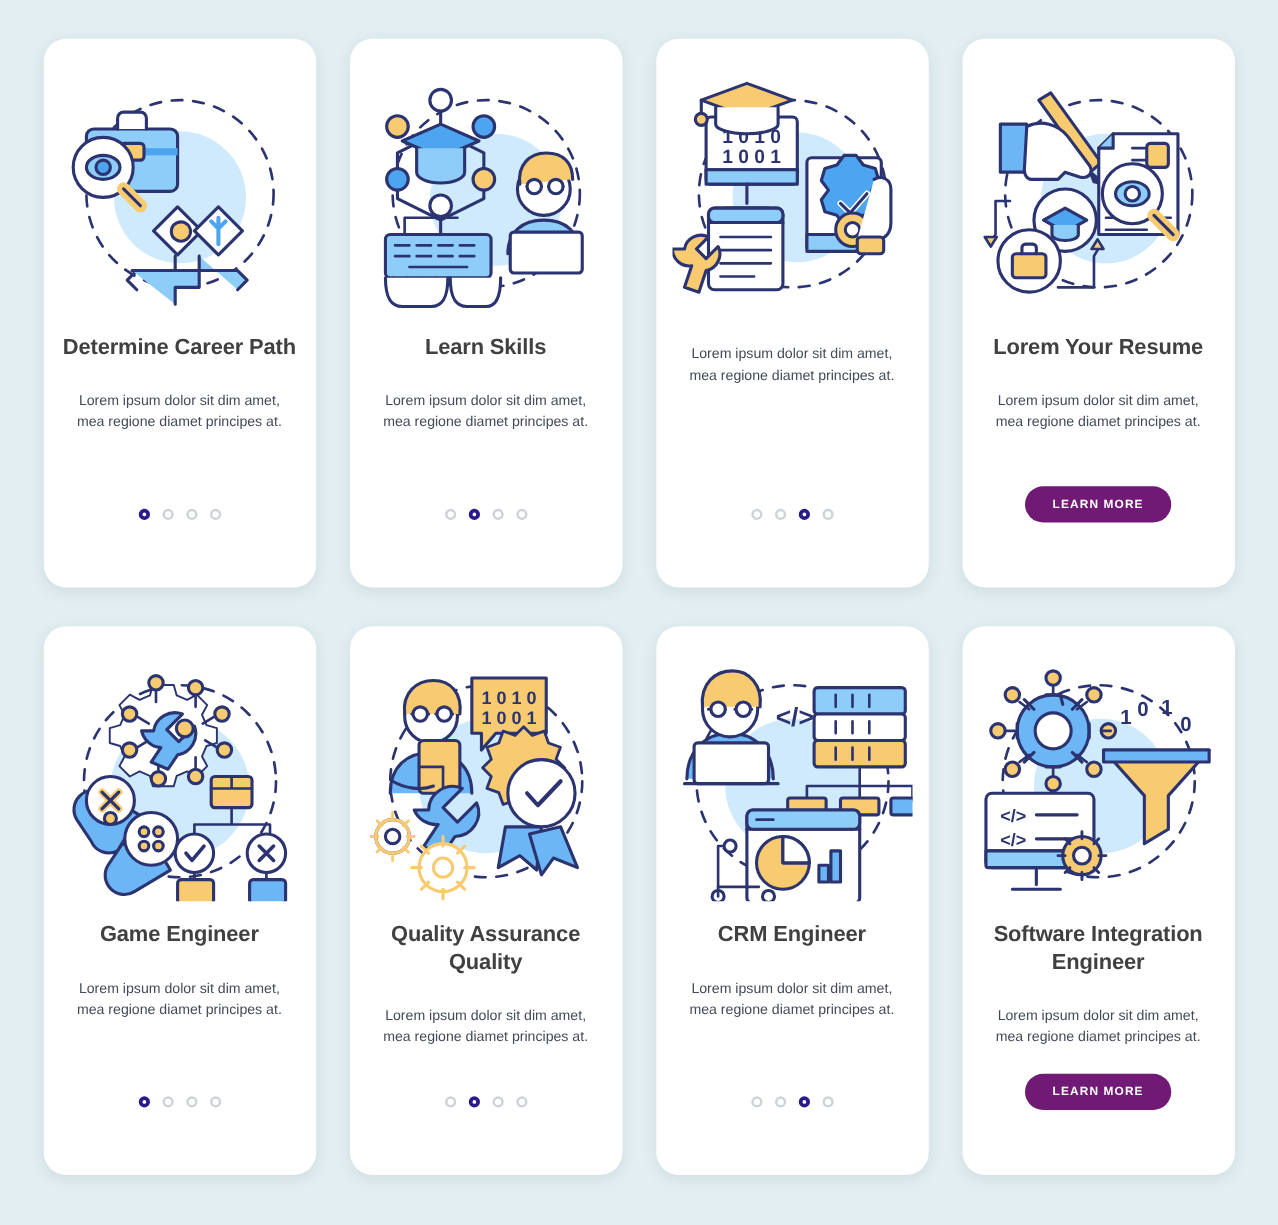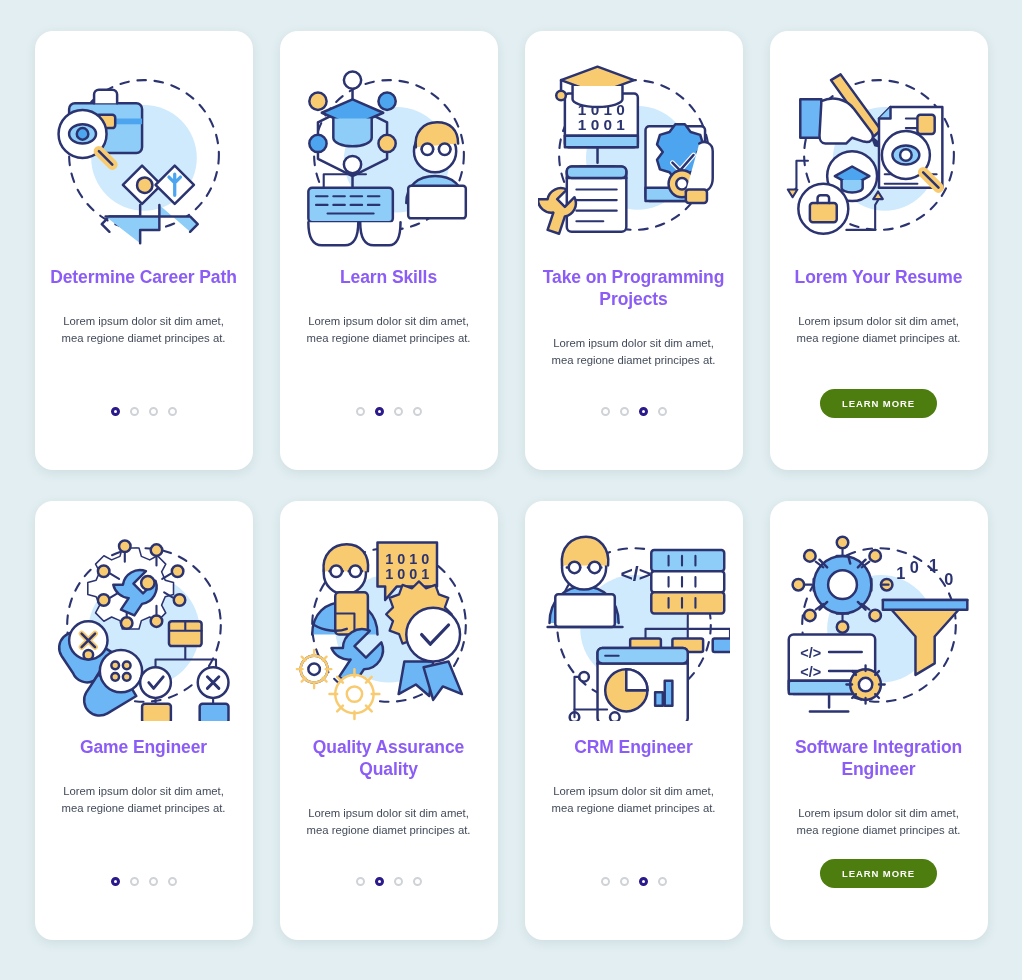"Determine Career Path" .title { color: #8b5cf6 -> #404040 }
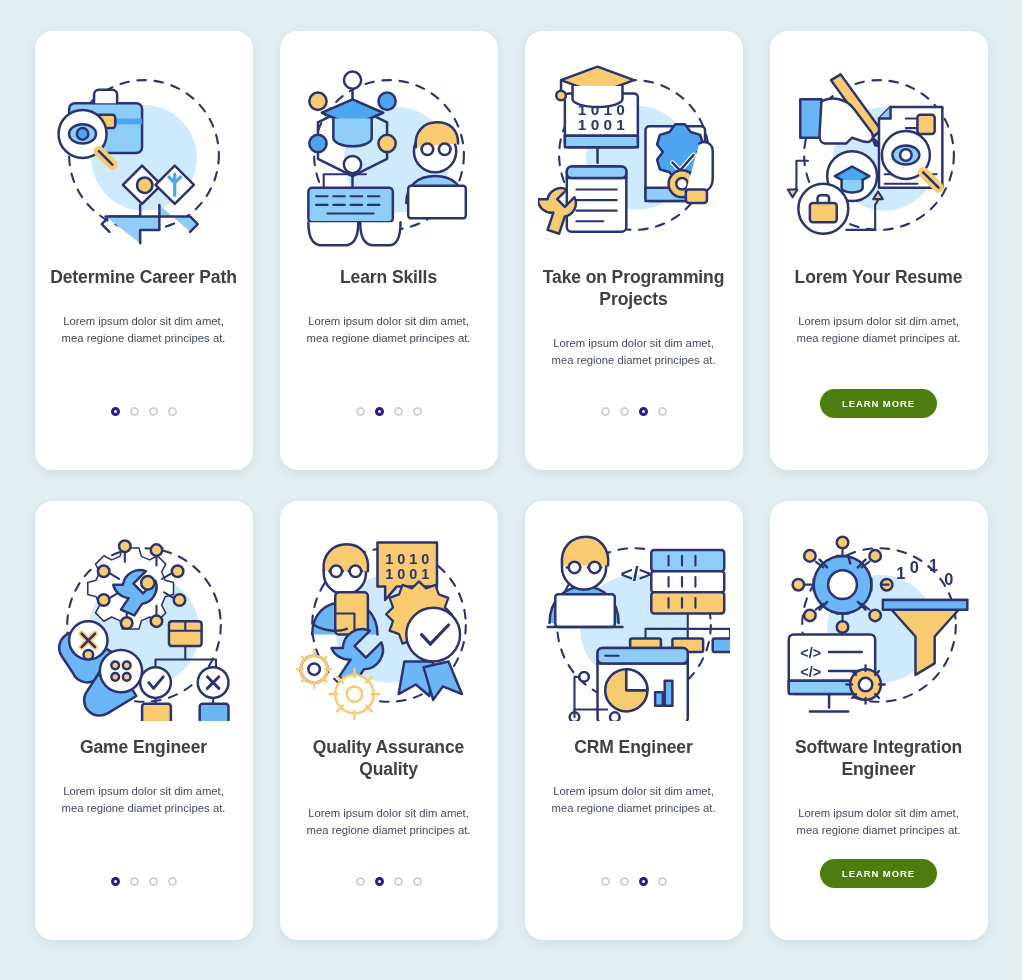"Take on Programming Projects" div.title { html: <div>Take on Programming Projects</div> -> none }
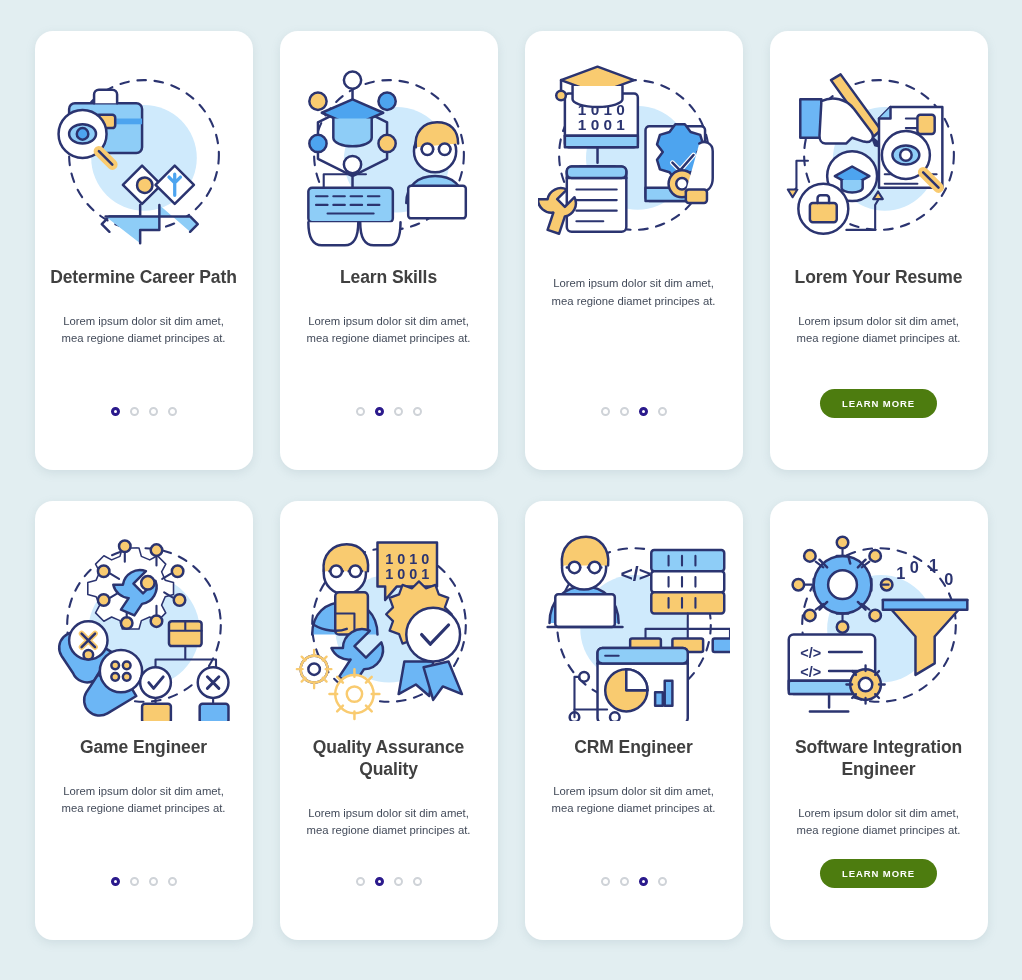"LEARN MORE" .learn-btn { background: #4d7c0f -> #701a75 }
